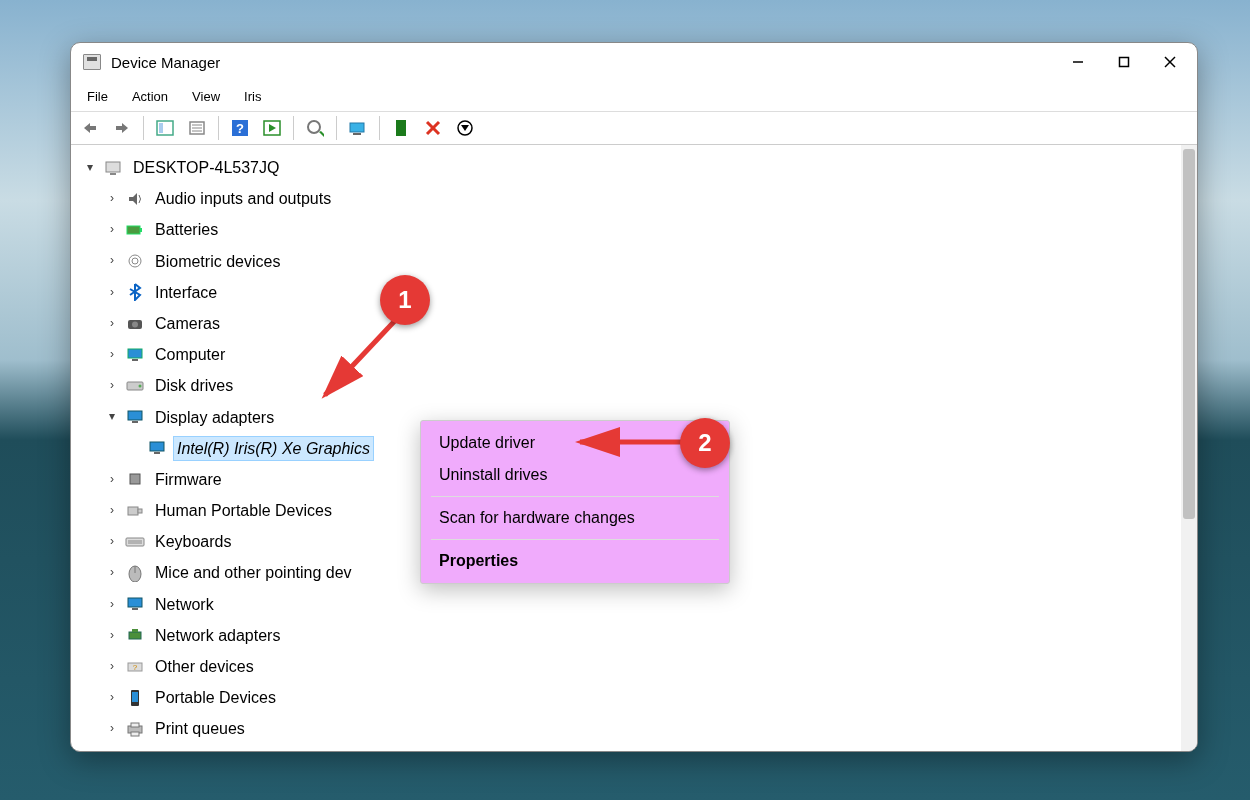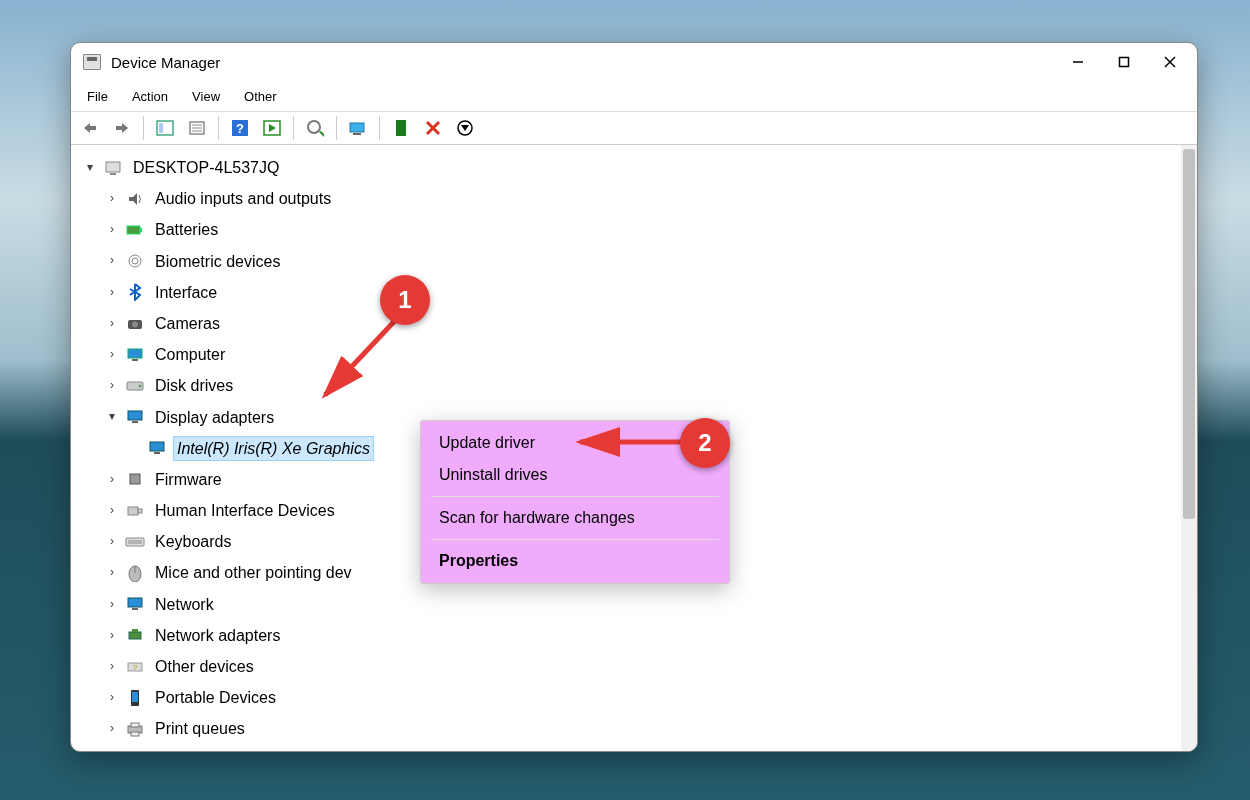"Other" div.menu-item { text: Other -> Iris }
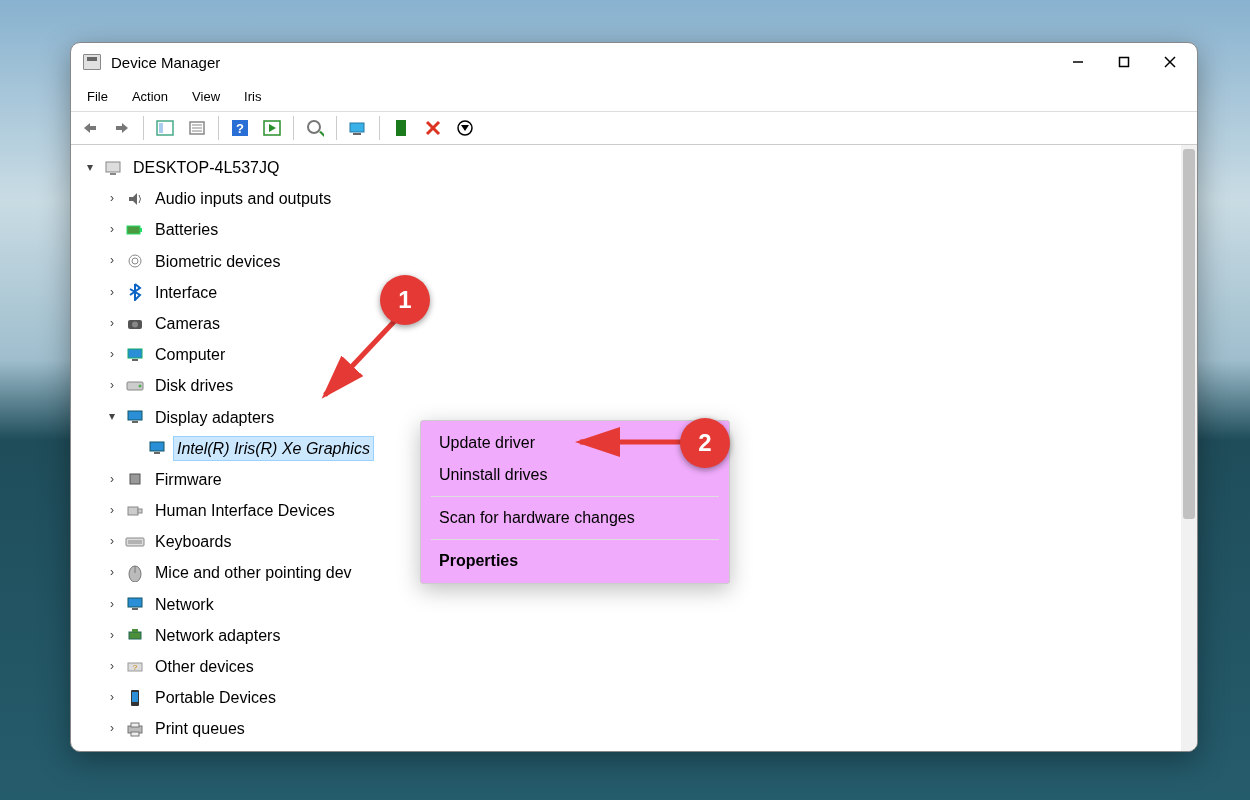"Human Interface Devices" span.label { text: Interface -> Portable }
